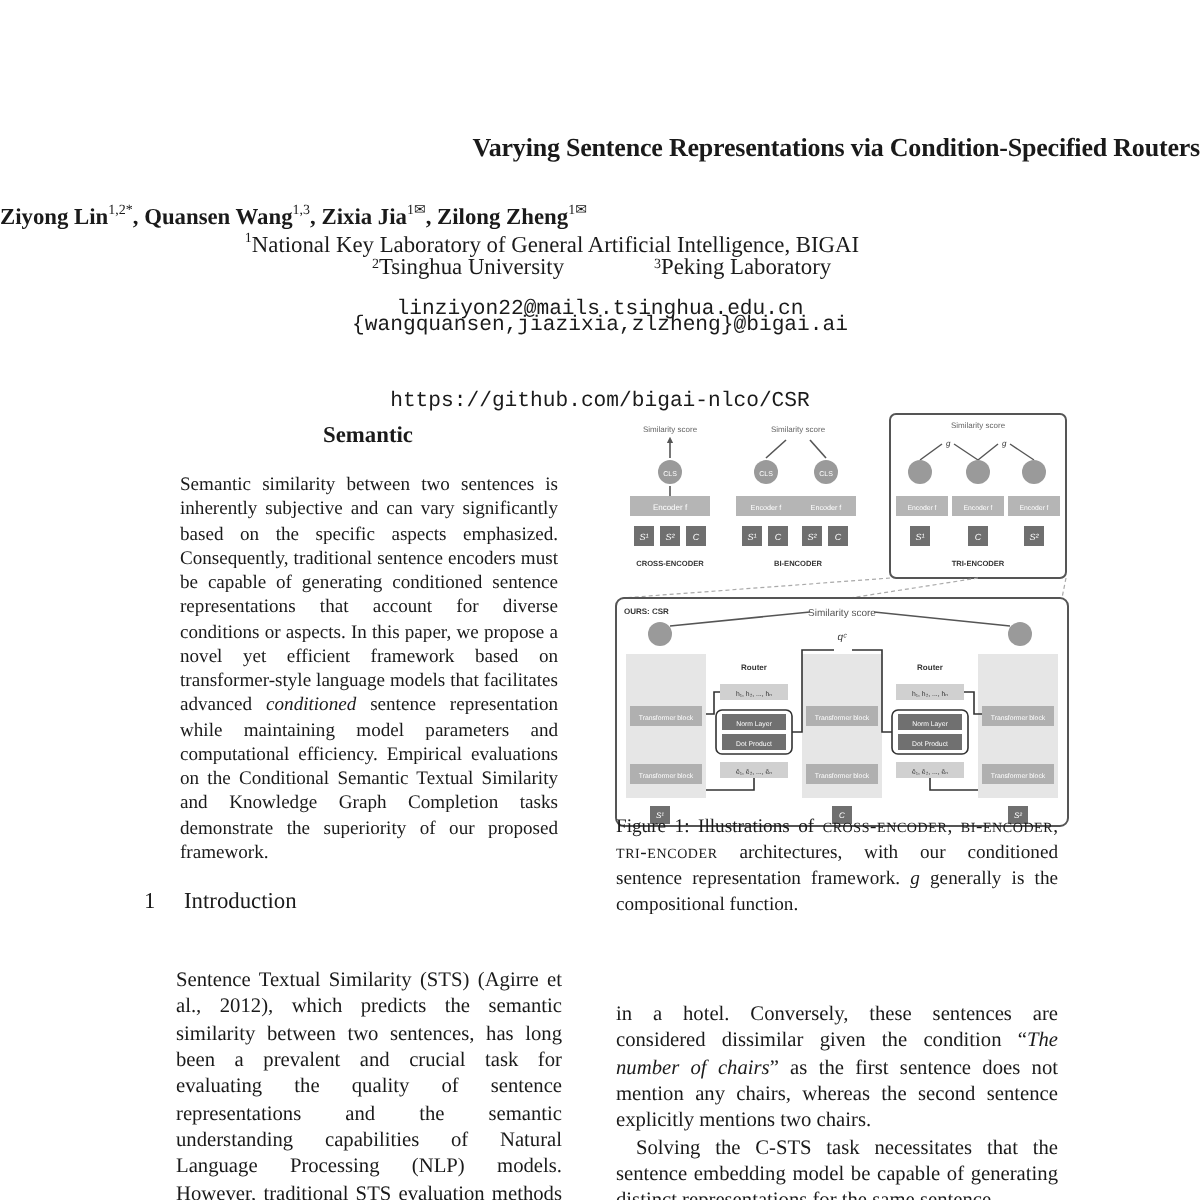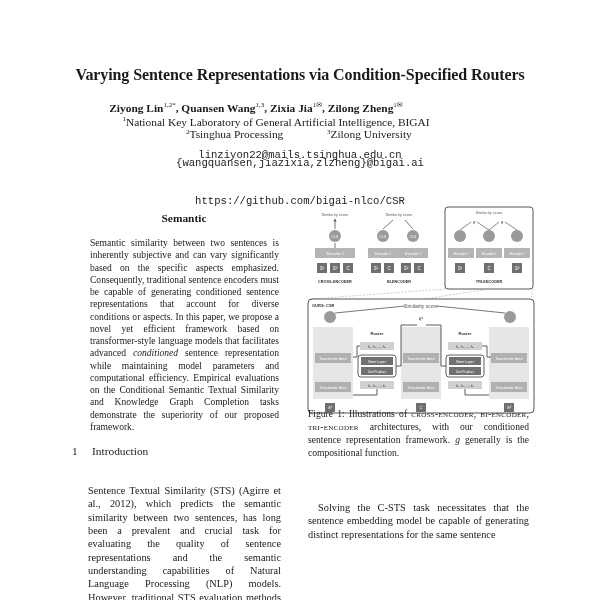"Varying Sentence Representations via" .title { font-size: 16px -> 13px; text-align: center -> right }
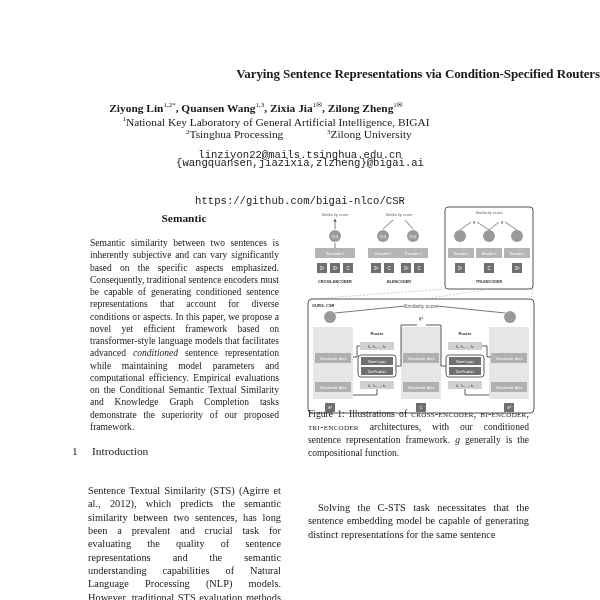"Ziyong Lin1,2*, Quansen Wang1,3, Zixia" .authors { text-align: center -> none }
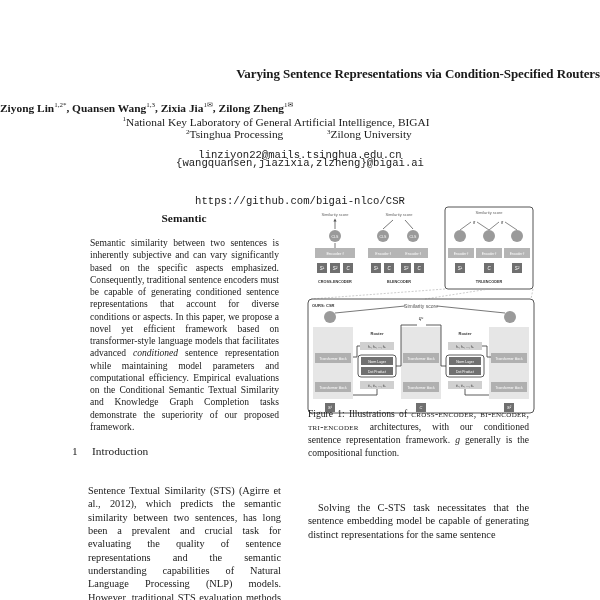"Tsinghua Processing" span { text: Processing -> University }
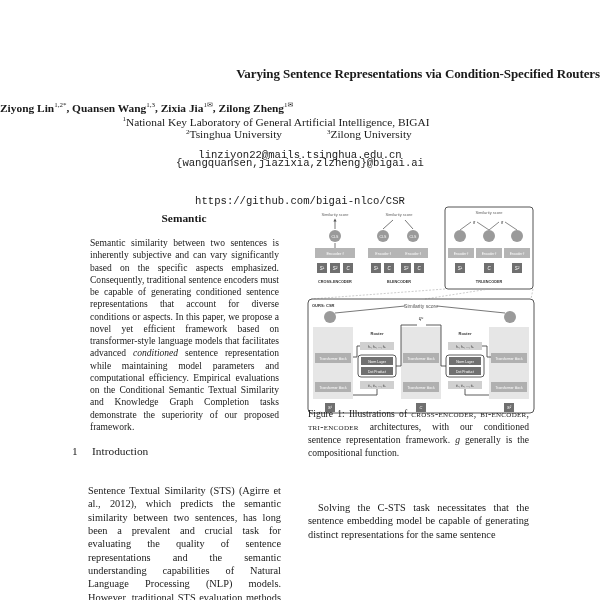"Zilong University" span { text: Zilong University -> Peking Laboratory }
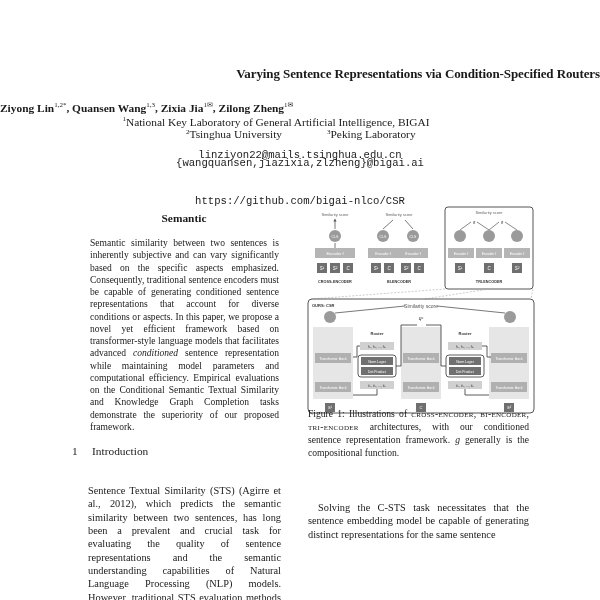"in a hotel. Conversely, these" p { html: none -> <p><span>in a hotel. Conversely, these sentences are considered dissimilar given the condition “</span><i>The number of chairs</i><span>” as the first sentence does not mention any chairs, whereas the second sentence explicitly mentions two chairs.</span></p> }
